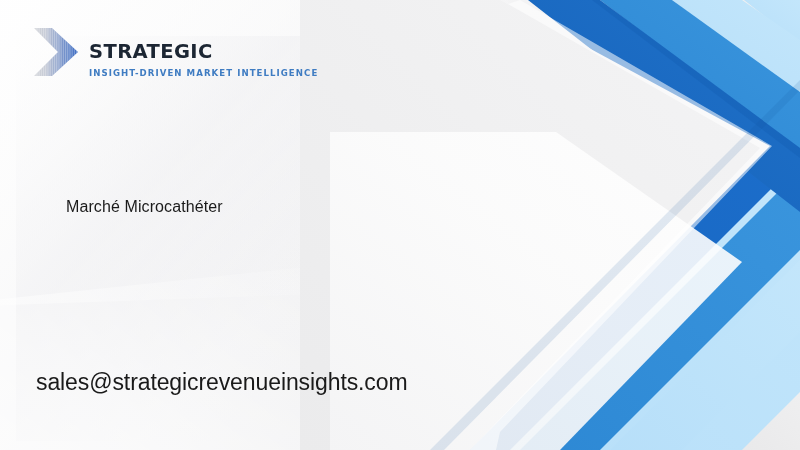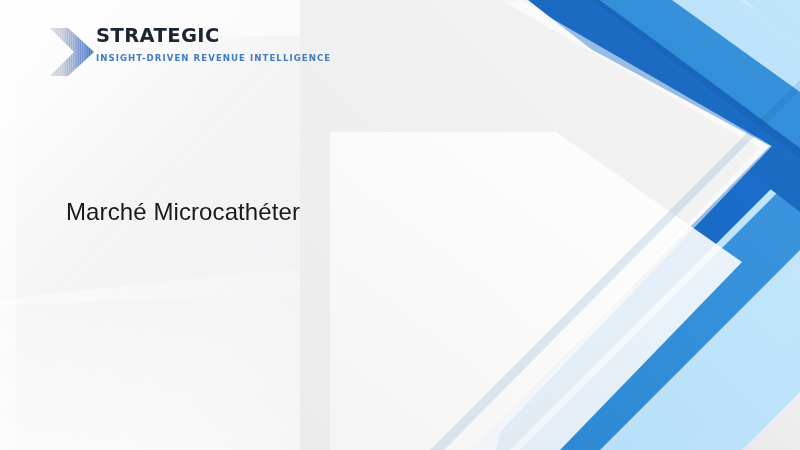"STRATEGIC" .logo { align-items: flex-start -> flex-end; gap: none -> 9px; left: 48px -> 32px }
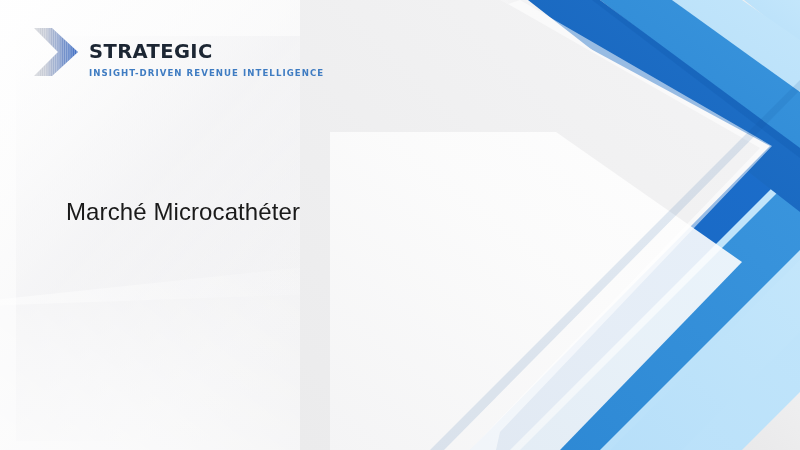"INSIGHT-DRIVEN REVENUE INTELLIGENCE" span.logo-tagline { text: REVENUE -> MARKET }
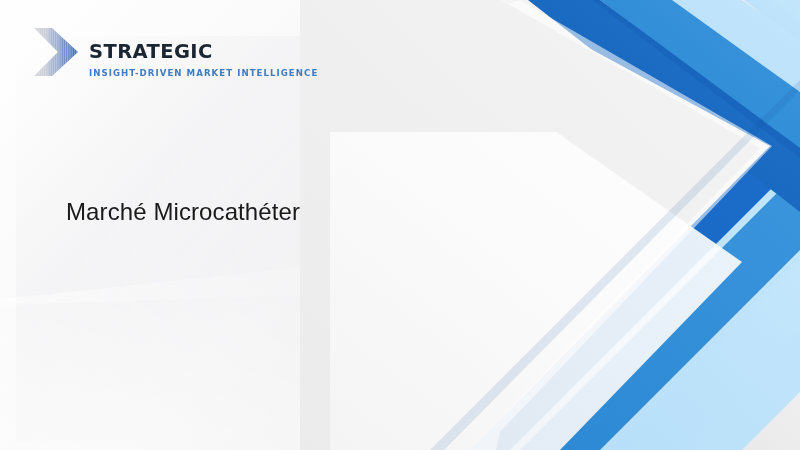"Marché Microcathéter" .headline { font-size: 24px -> 16px }
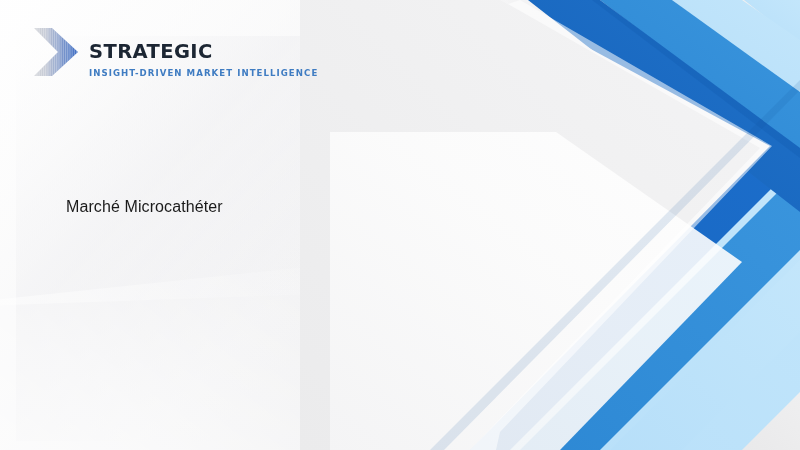"sales@strategicrevenueinsights.com" div.contact-email { html: none -> <div>sales@strategicrevenueinsights.com</div> }
